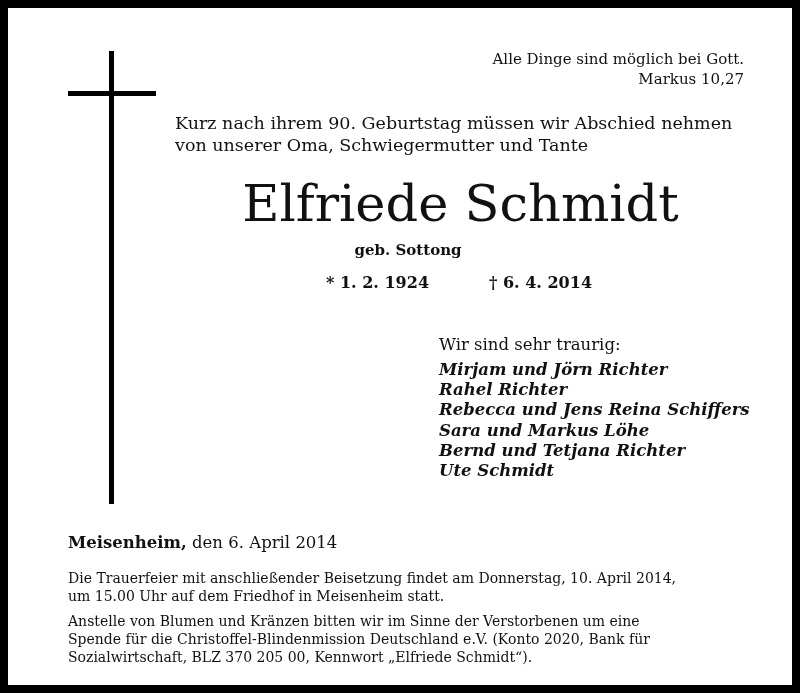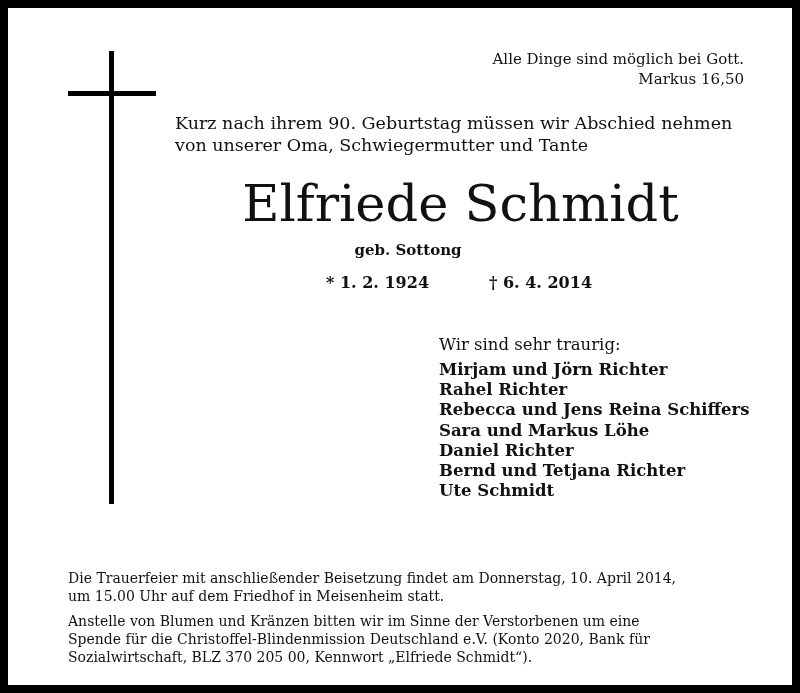"Markus 16,50" div { text: 16,50 -> 10,27 }
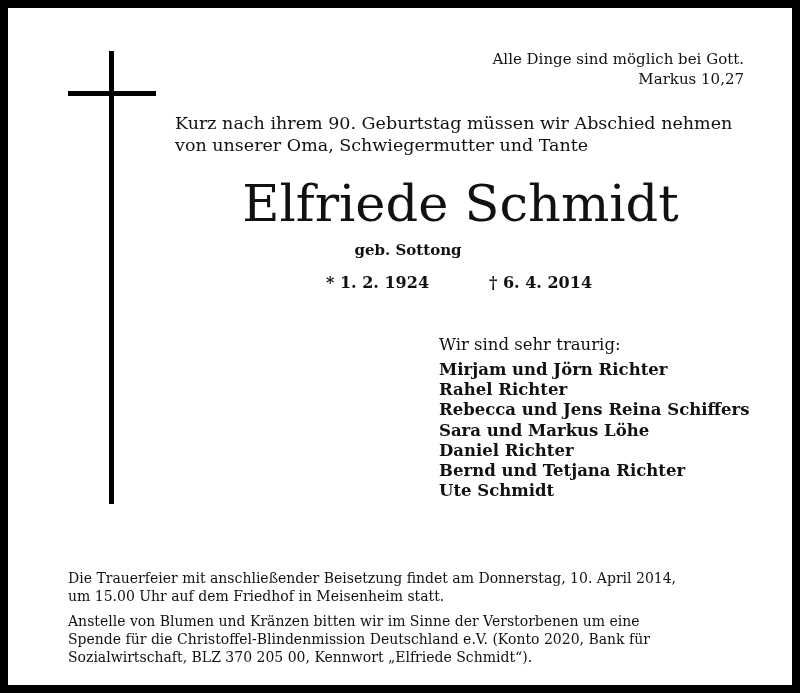"Mirjam und Jörn Richter" .mourners { font-style: none -> italic }
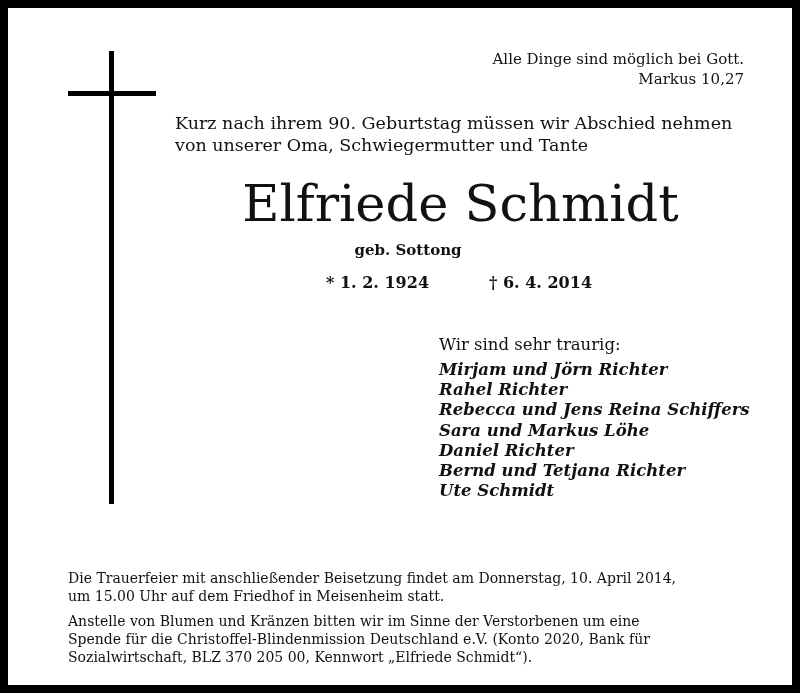"Daniel Richter" li { html: <li>Daniel Richter</li> -> none }
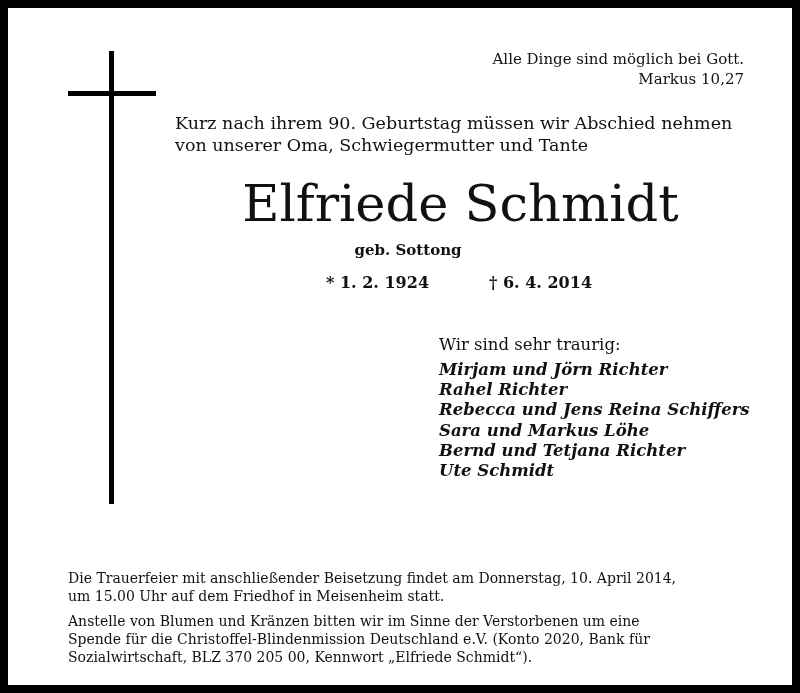"Meisenheim, den 6. April 2014" div.abs { html: none -> <div><b>Meisenheim,</b><span> den 6. April 2014</span></div> }
